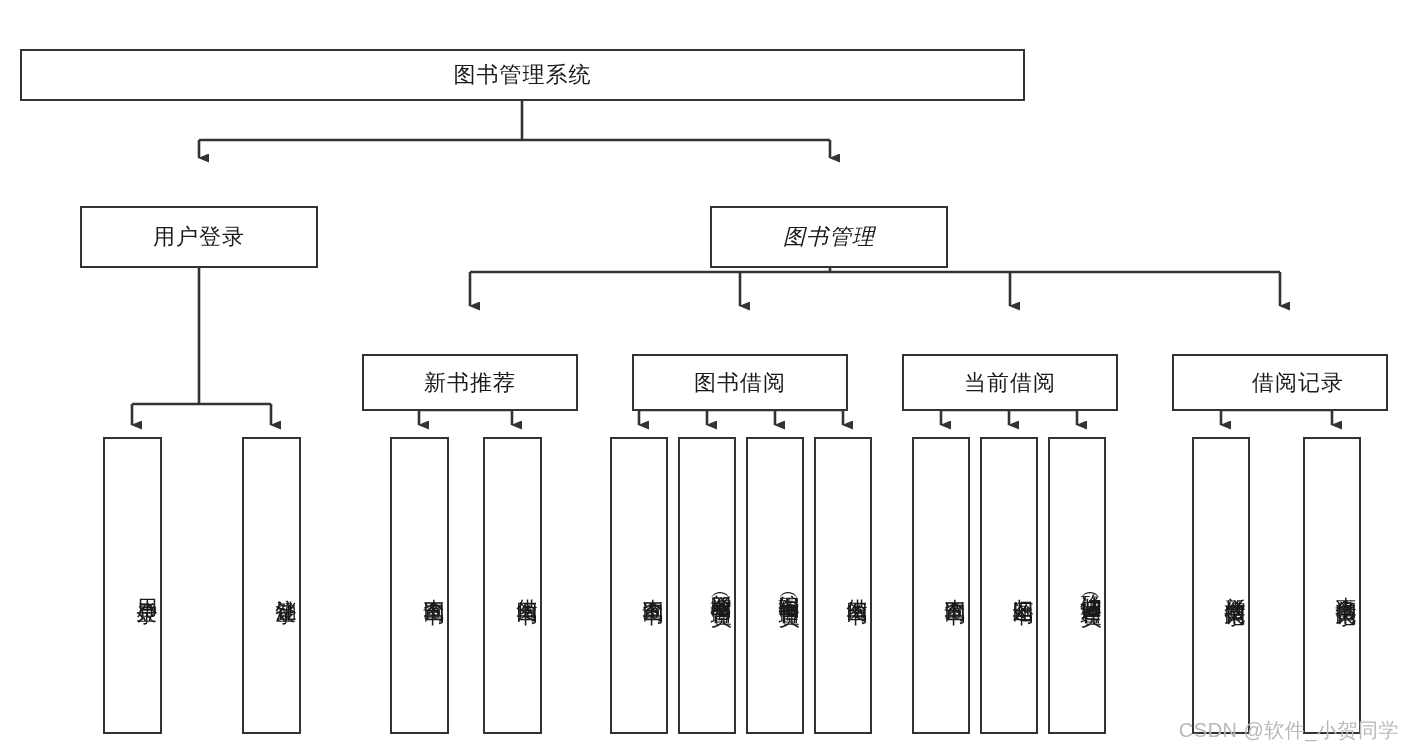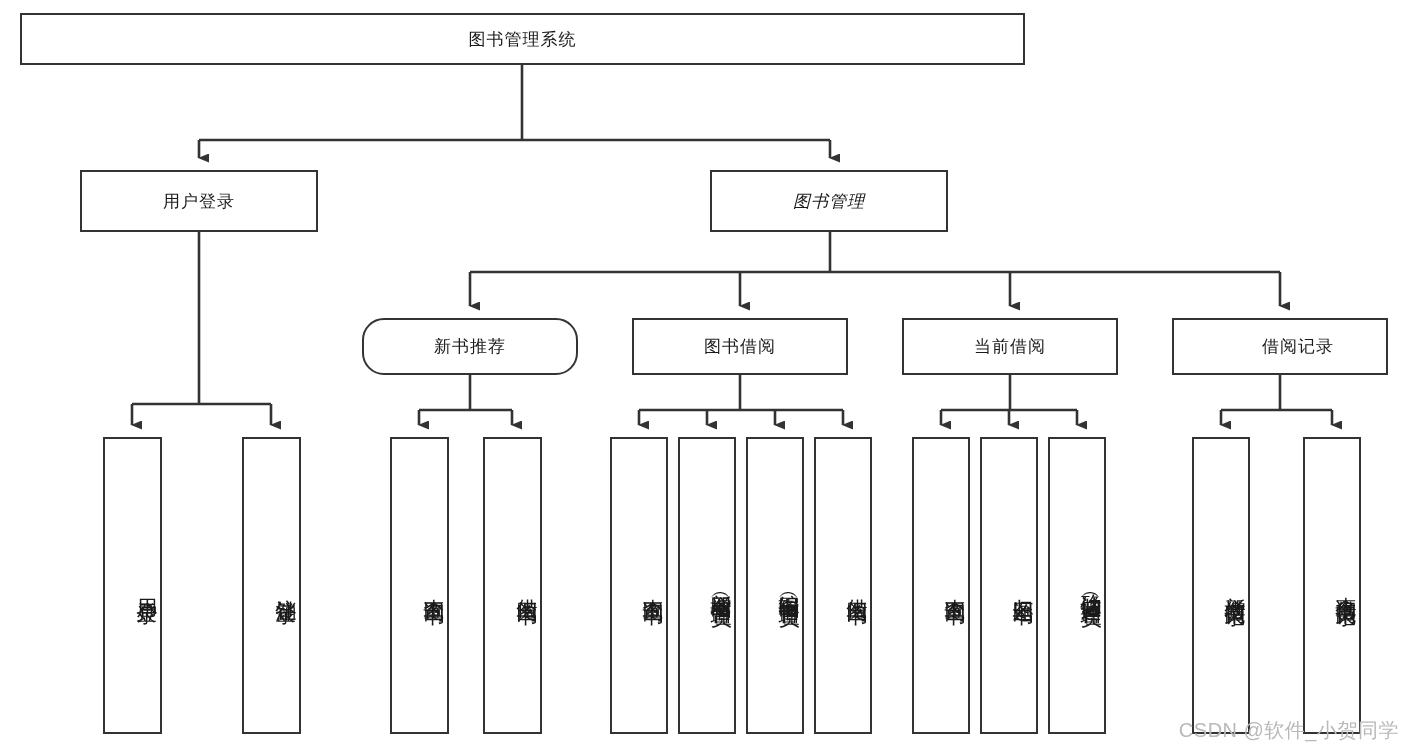"图书管理系统" .node.h { font-size: 17px -> 22px; margin-top: none -> 36px }
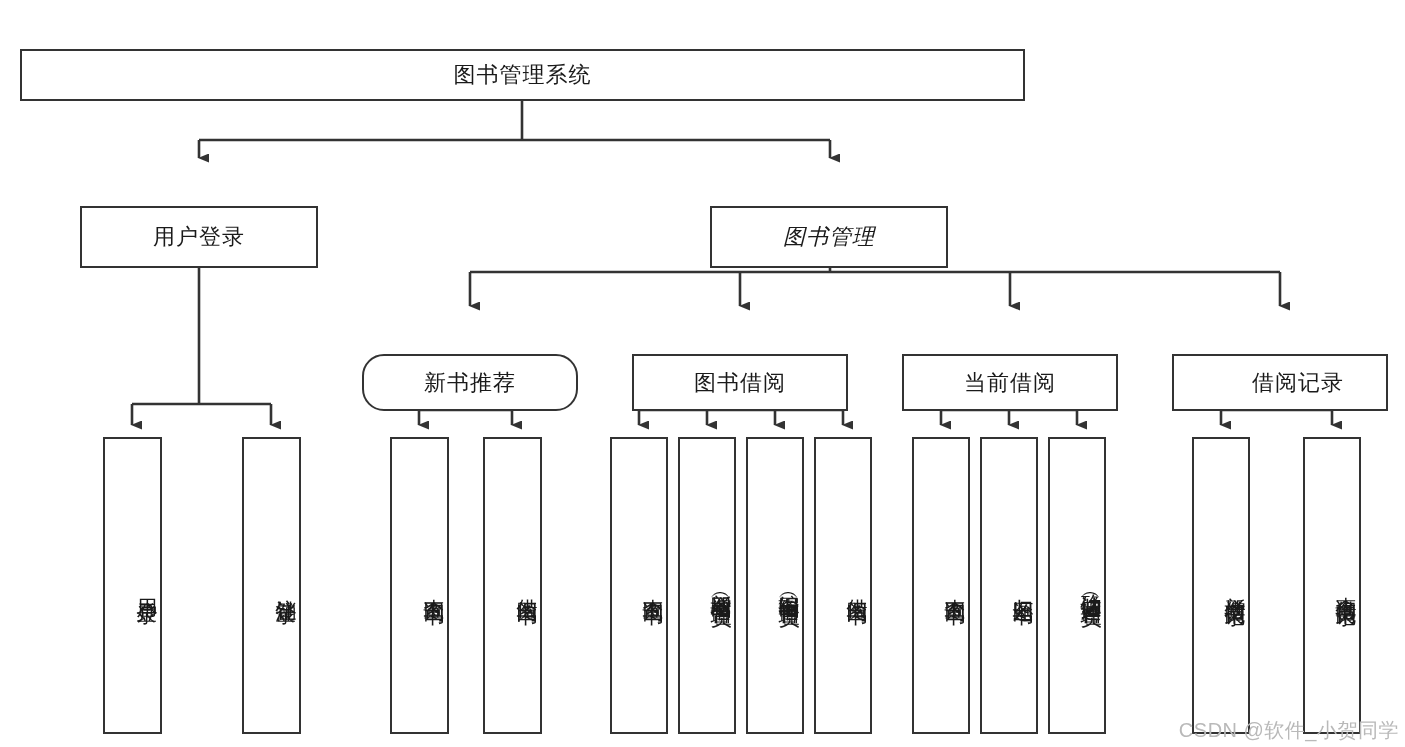"新书推荐" div.node { border-radius: 22px -> none }
